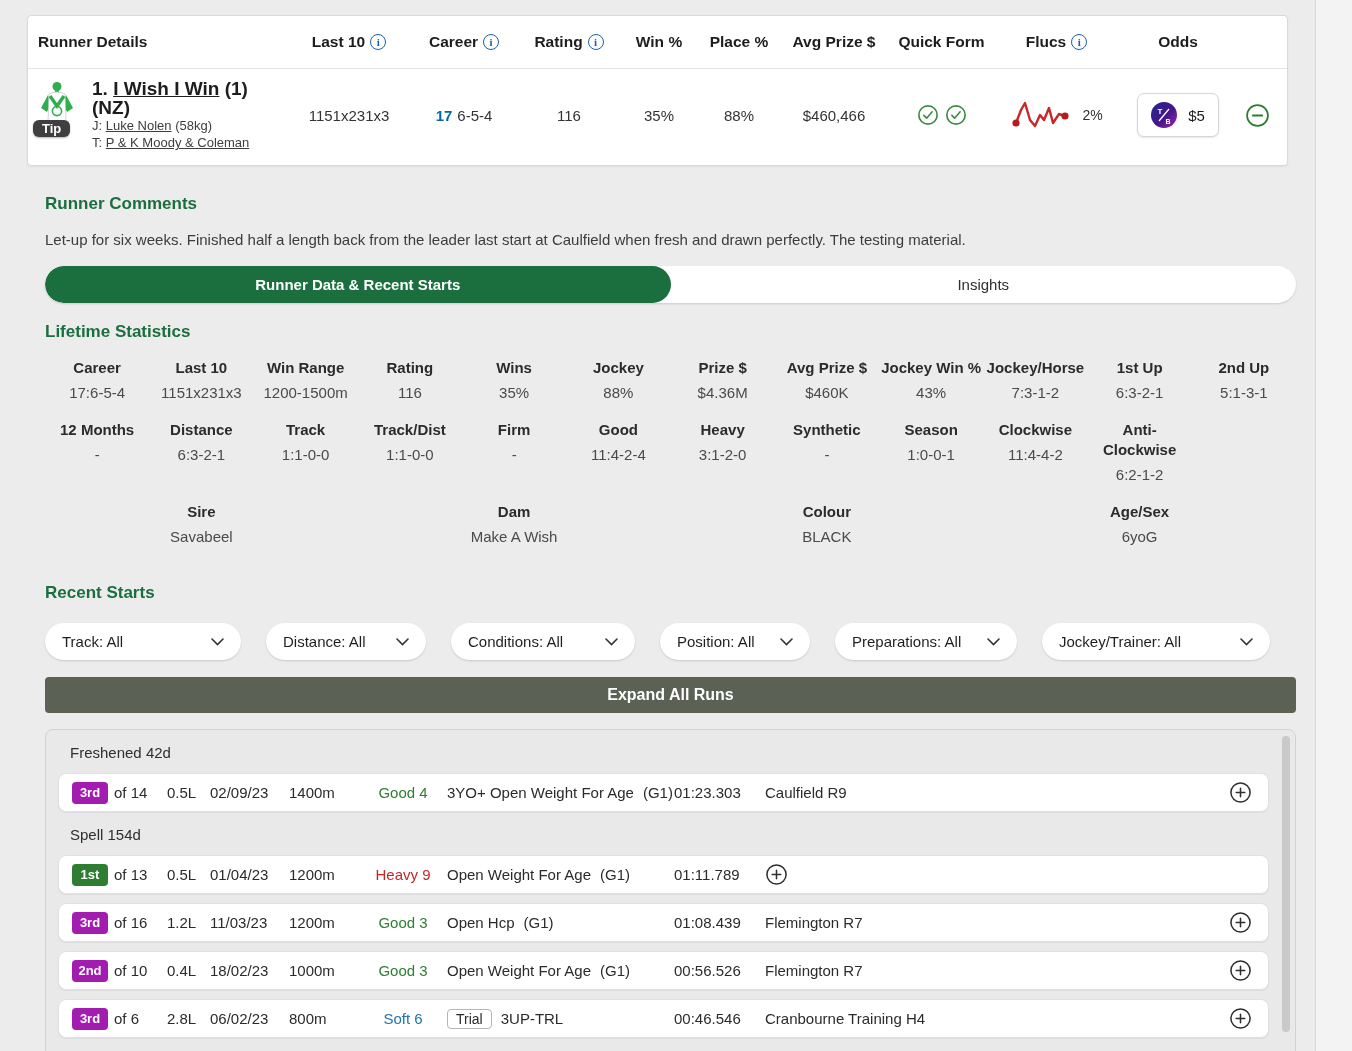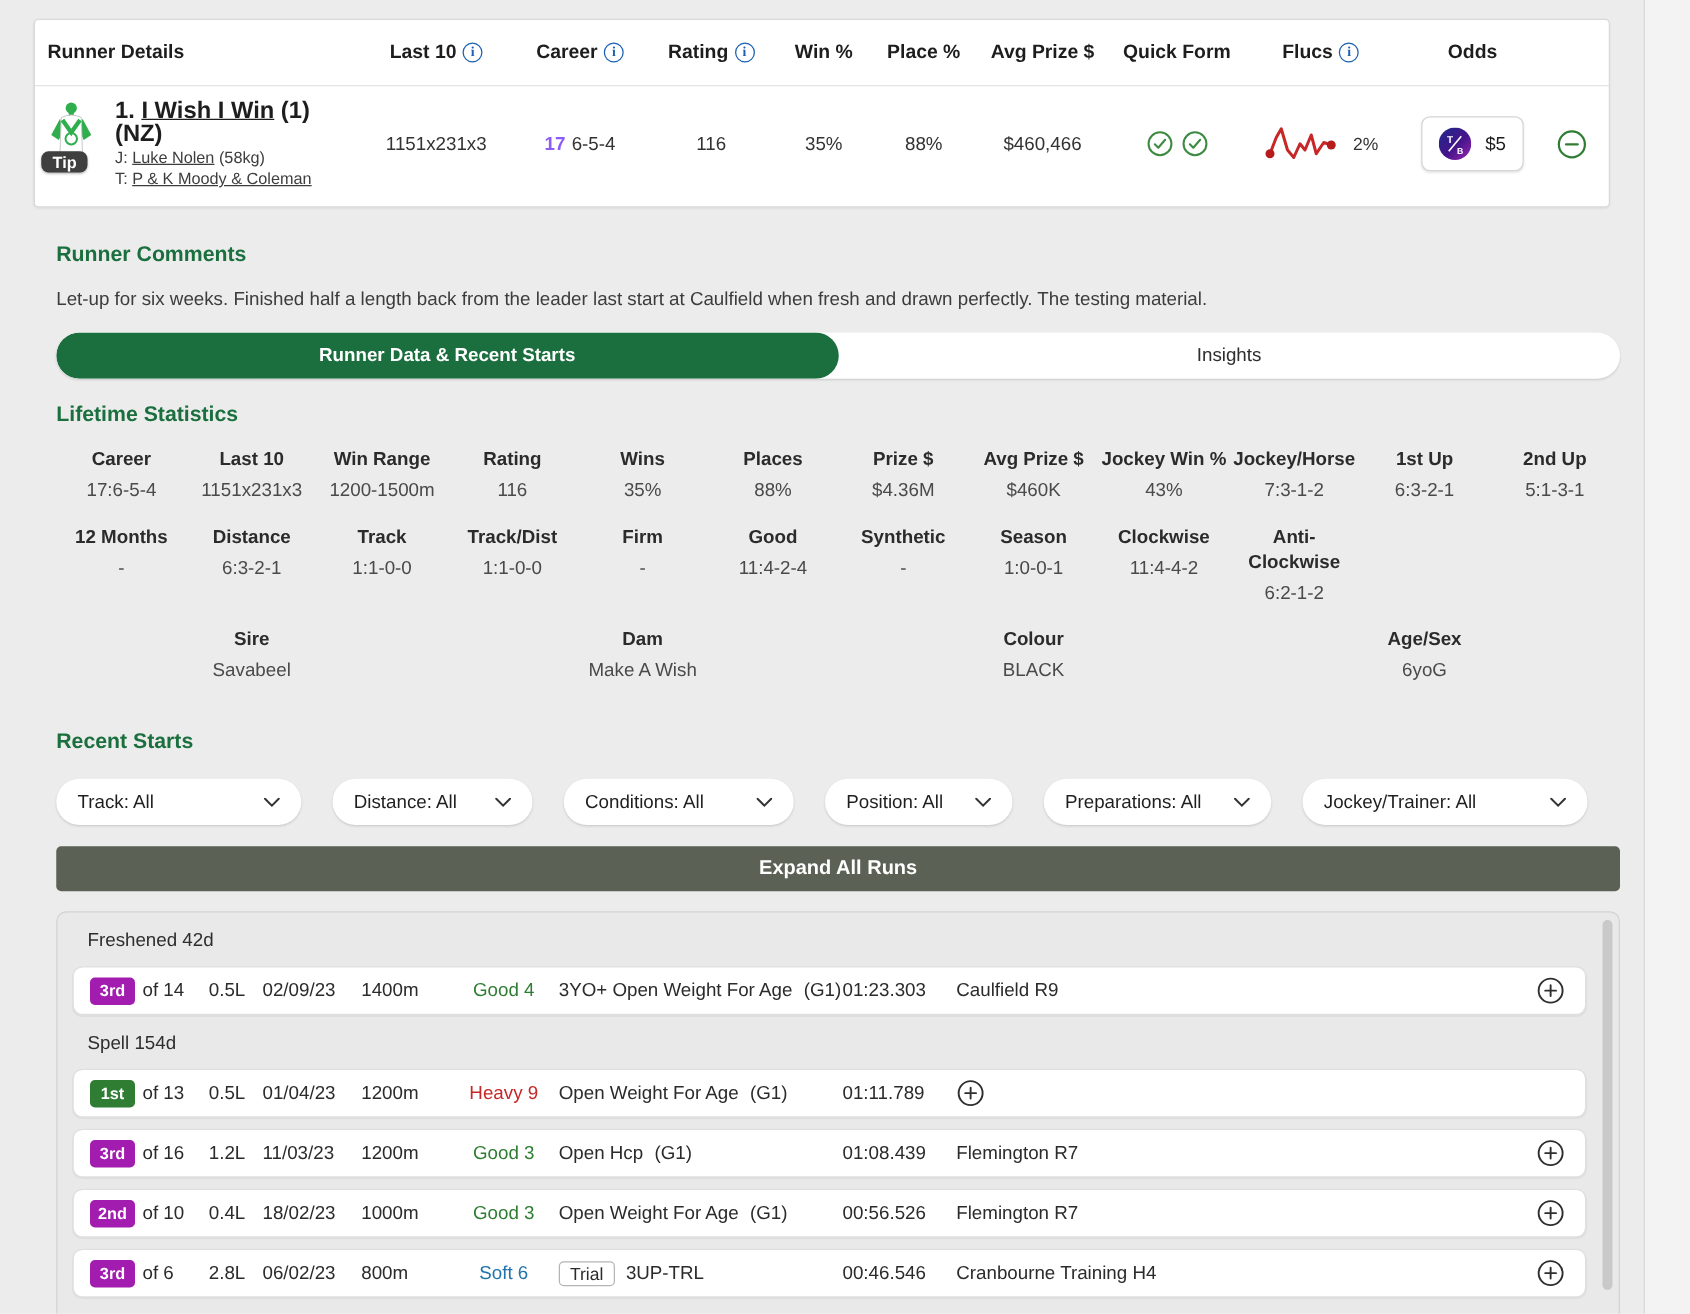"17" .career-starts { color: #8b5cf6 -> #0369a1 }
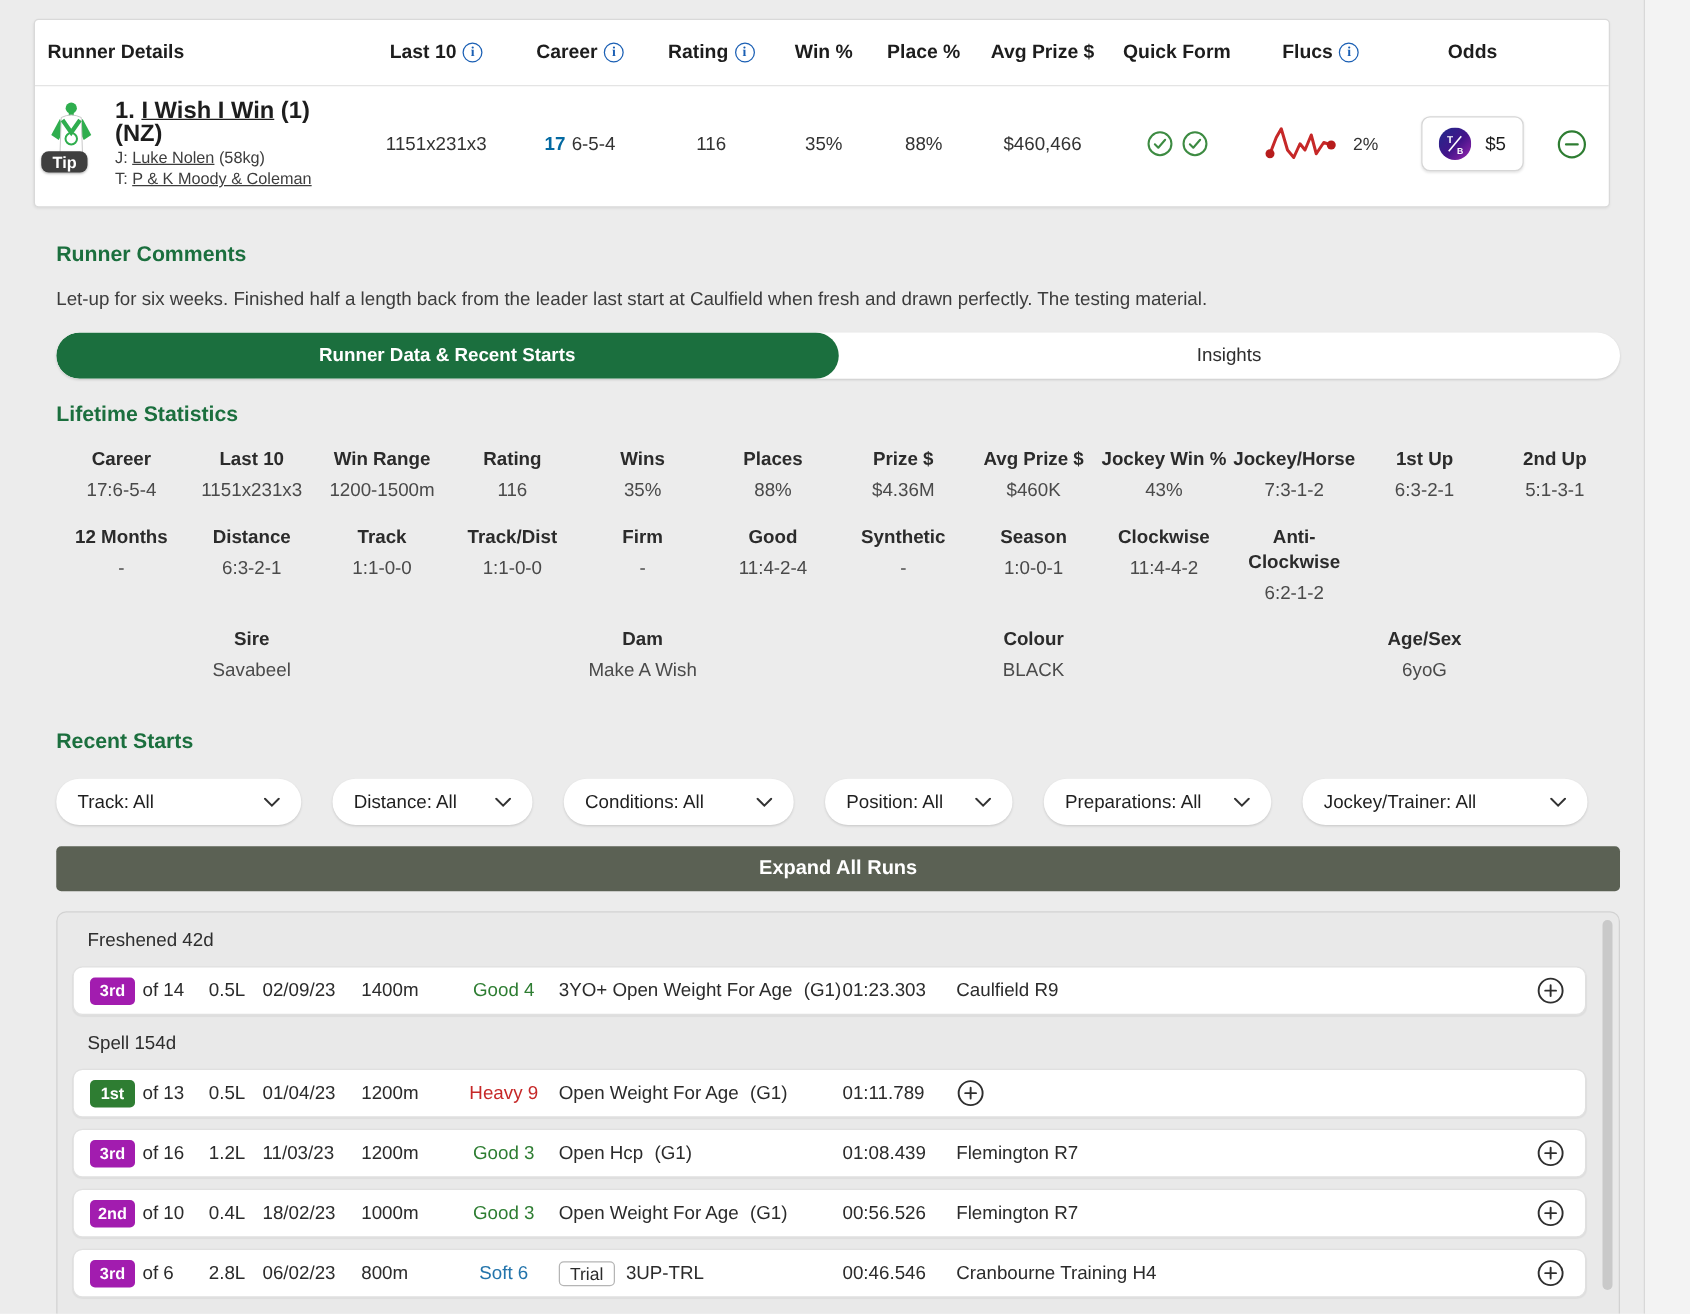"Places" div.sl { text: Places -> Jockey }
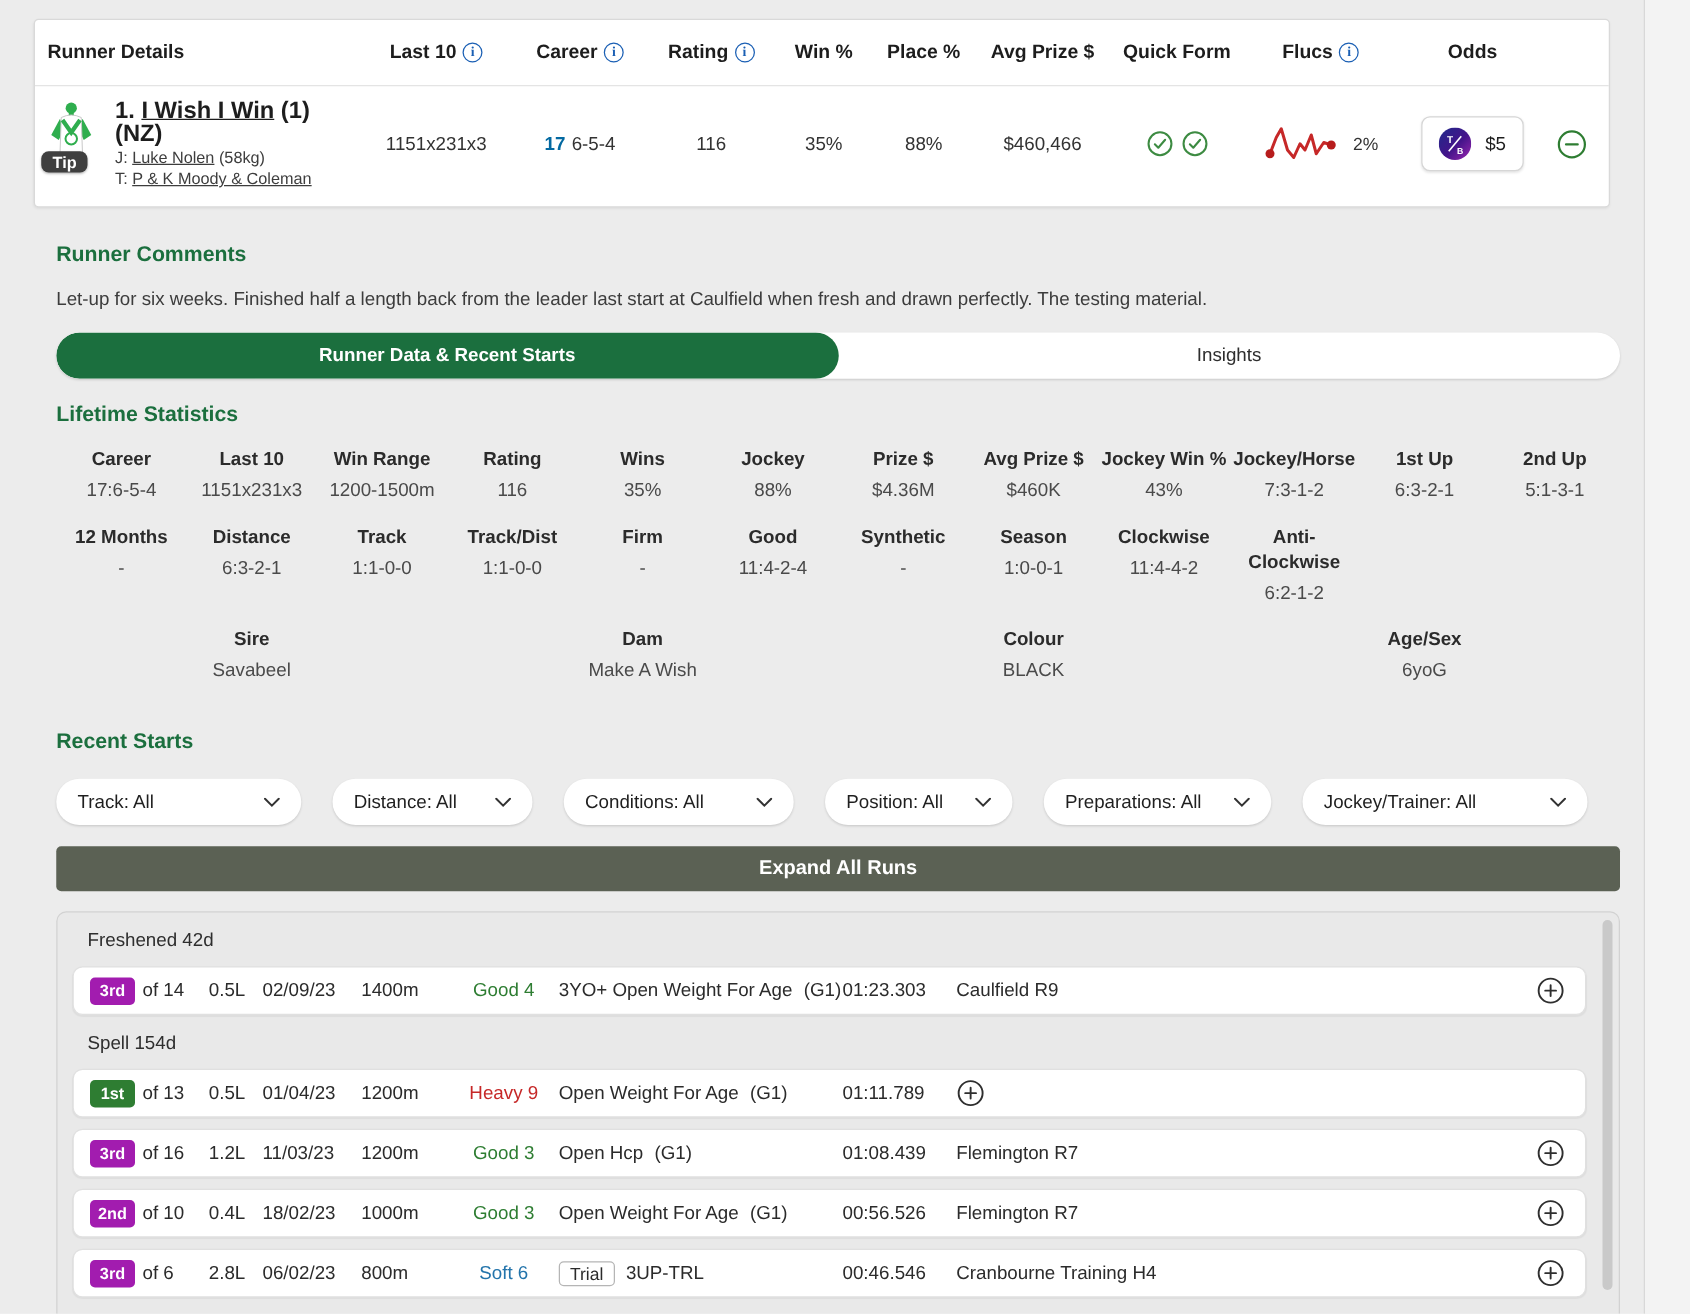"Heavy" div.stat { html: none -> <div> <div>Heavy</div> <div>3:1-2-0</div> </div> }
